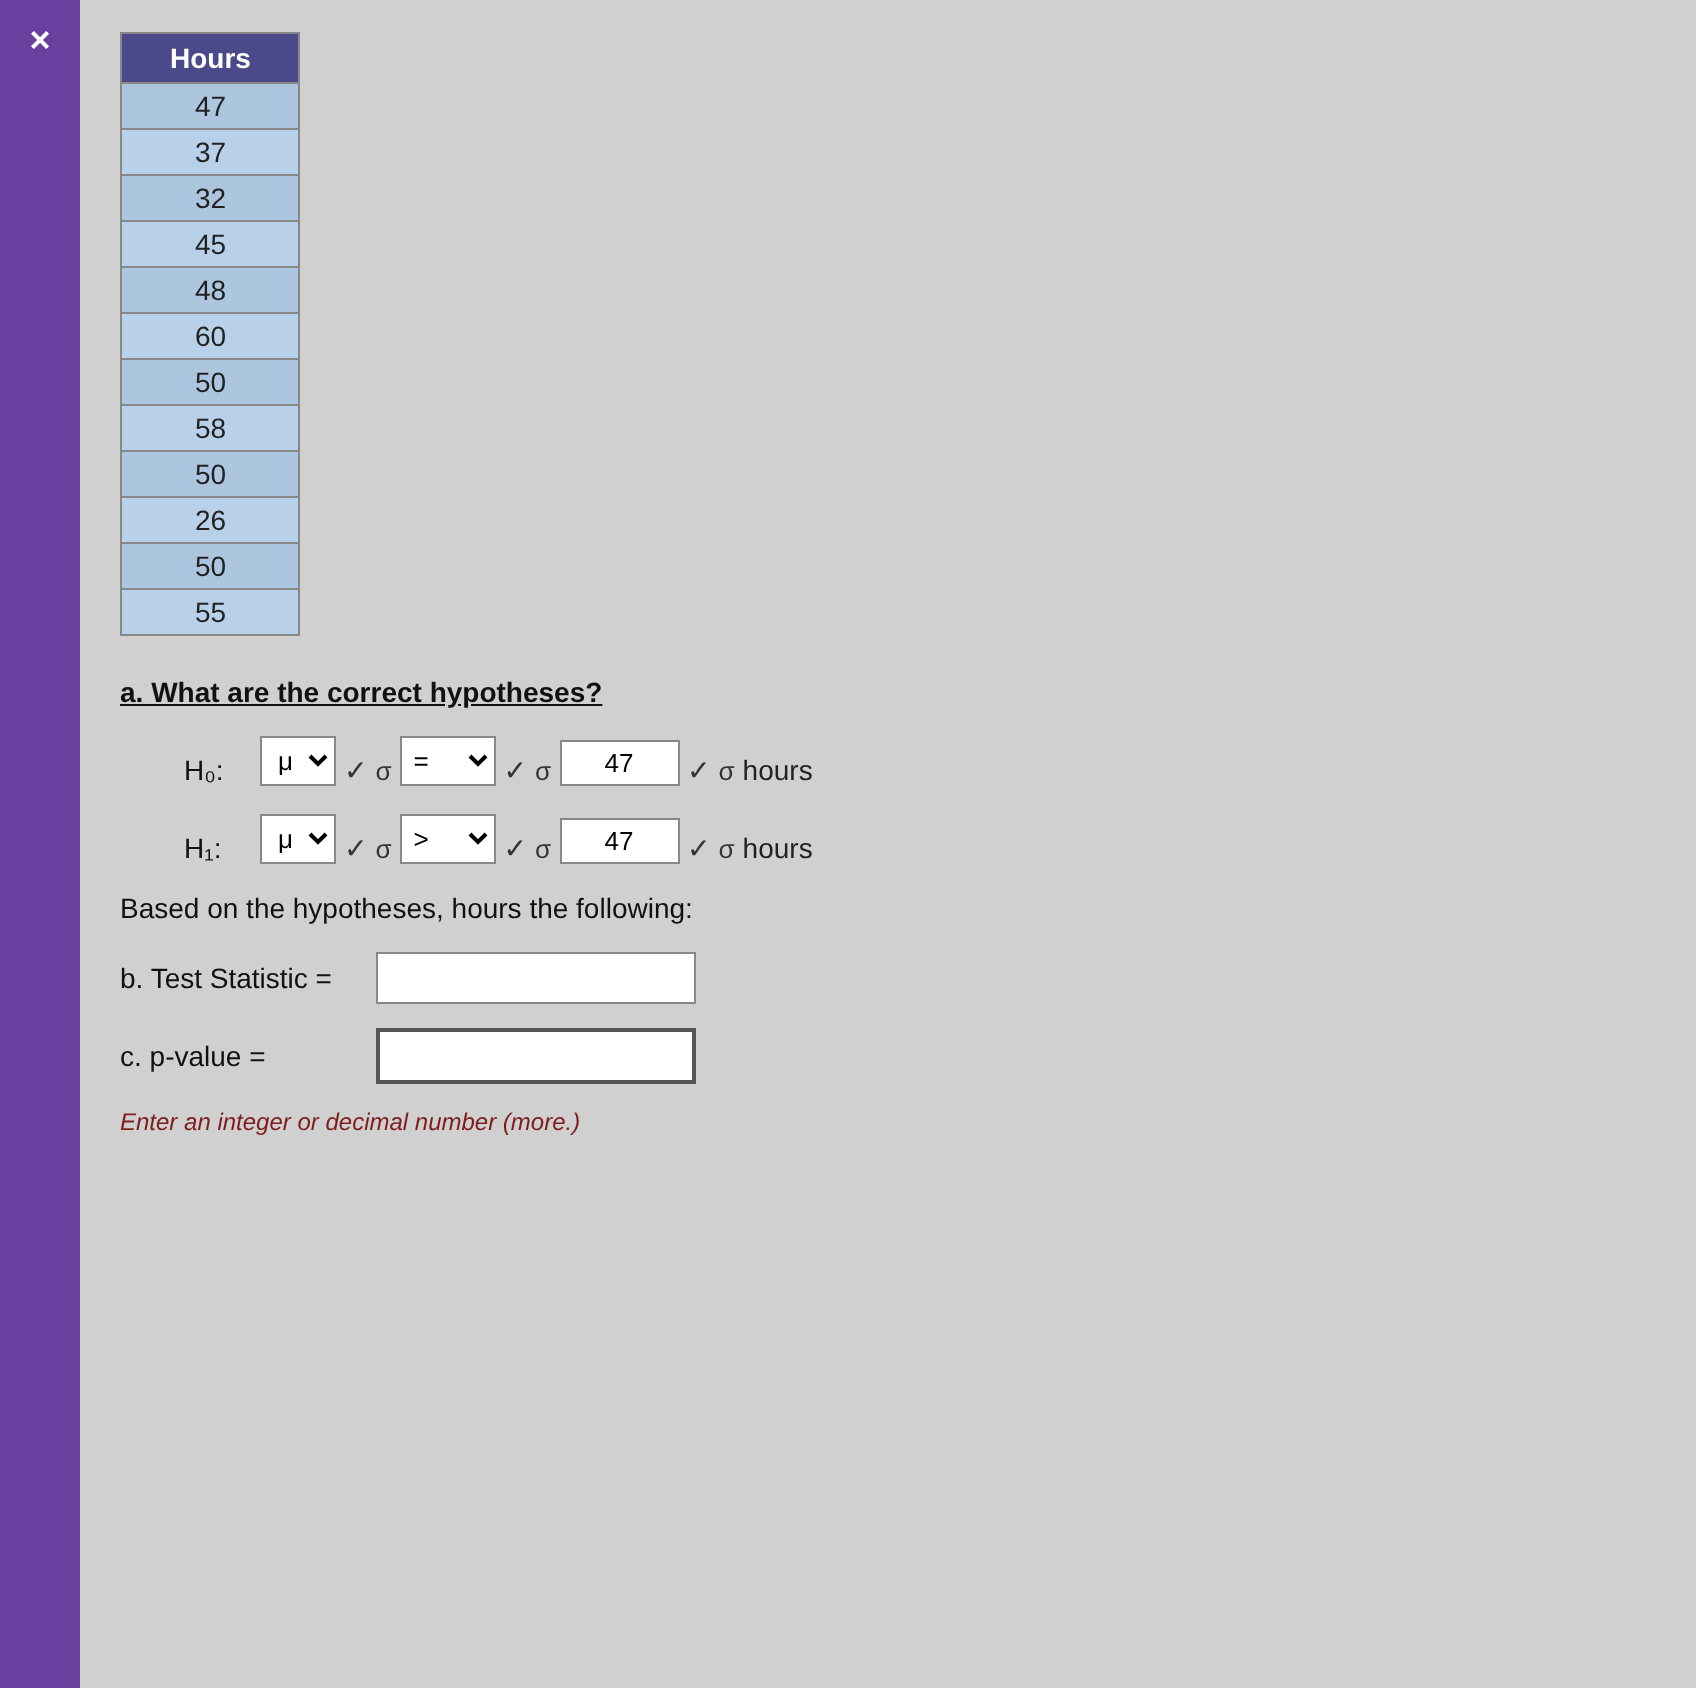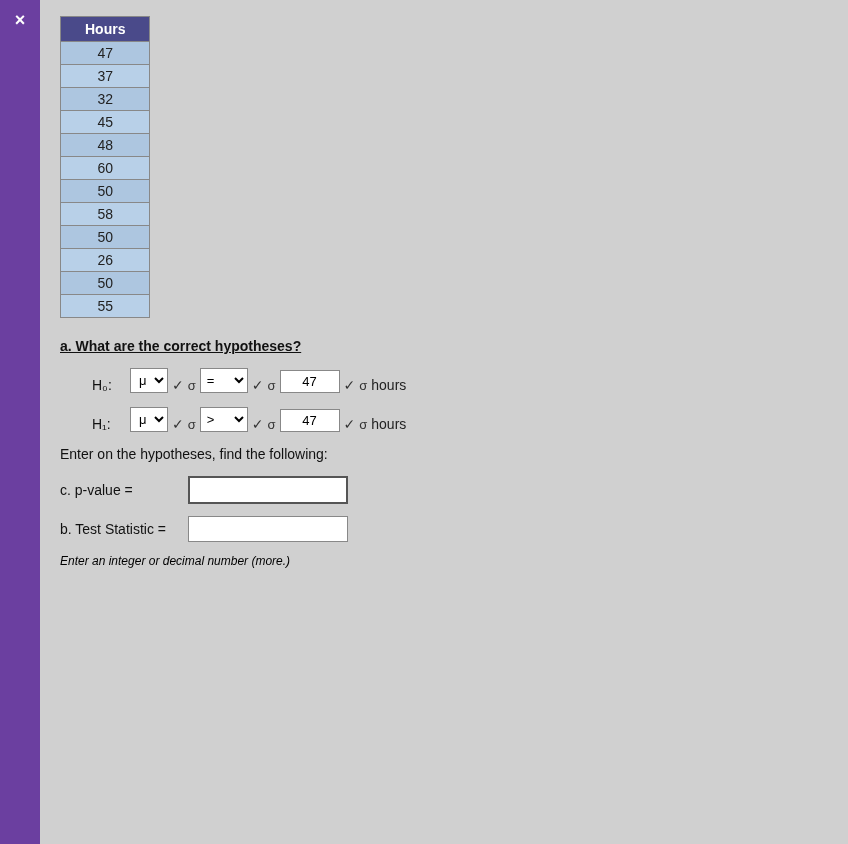"Enter on the hypotheses, find" div.based-on-text { text: Enter on the hypotheses, find -> Based on the hypotheses, hours }
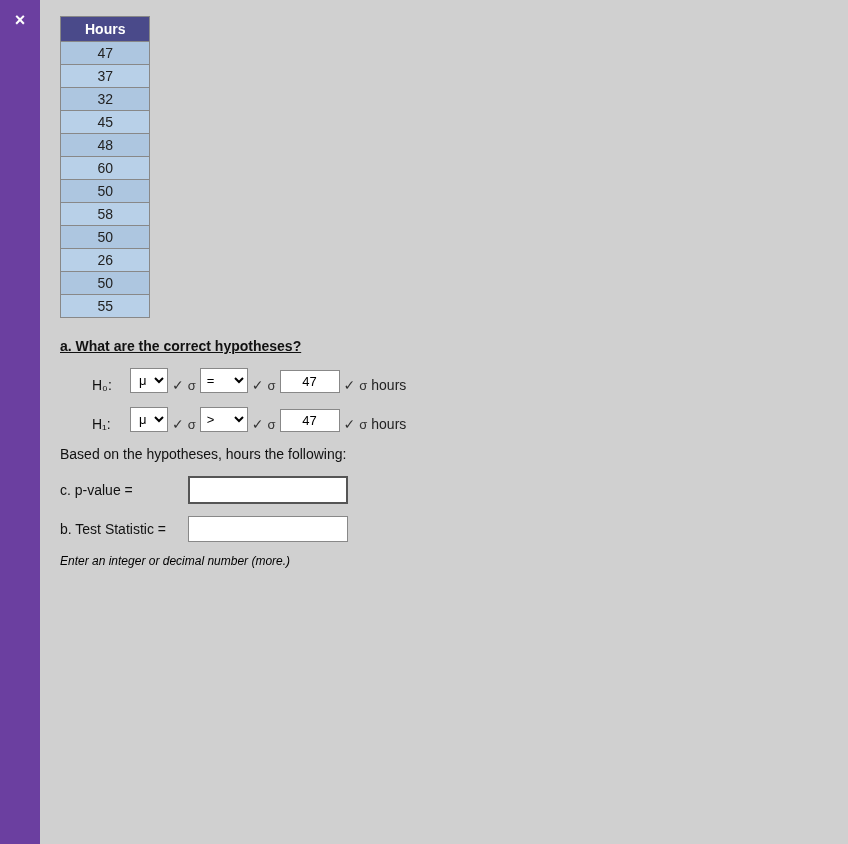"c. p-value =" div.answer-row { order: before "b. Test Statistic =" -> after "b. Test Statistic =" }
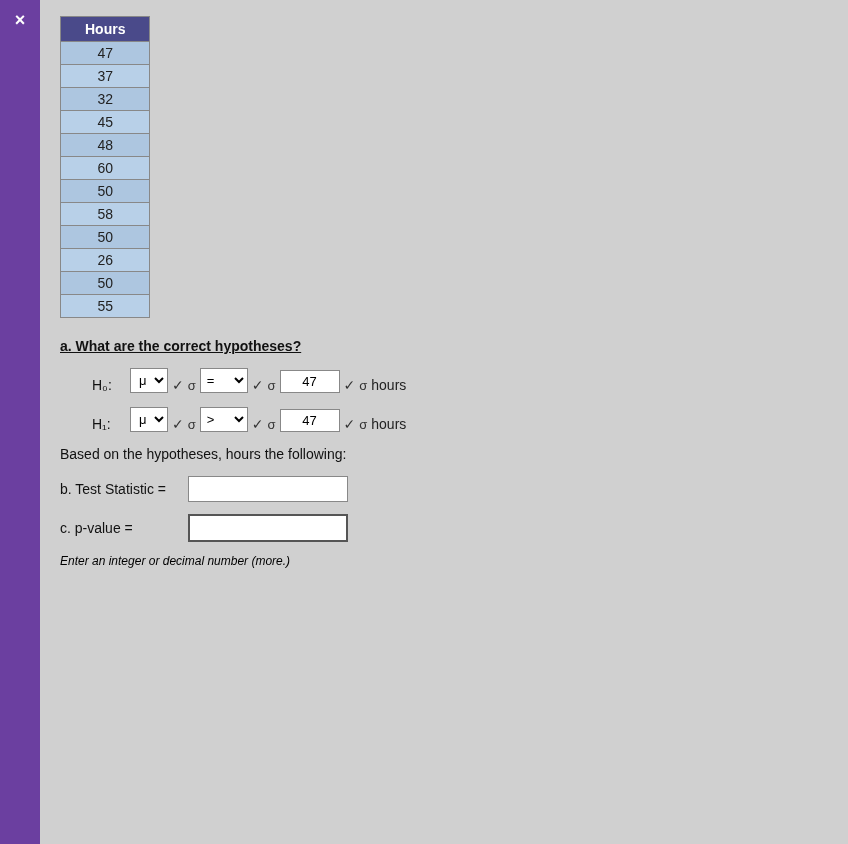"Enter an integer or decimal" .hint-text { color: #000000 -> #7f1d1d }
